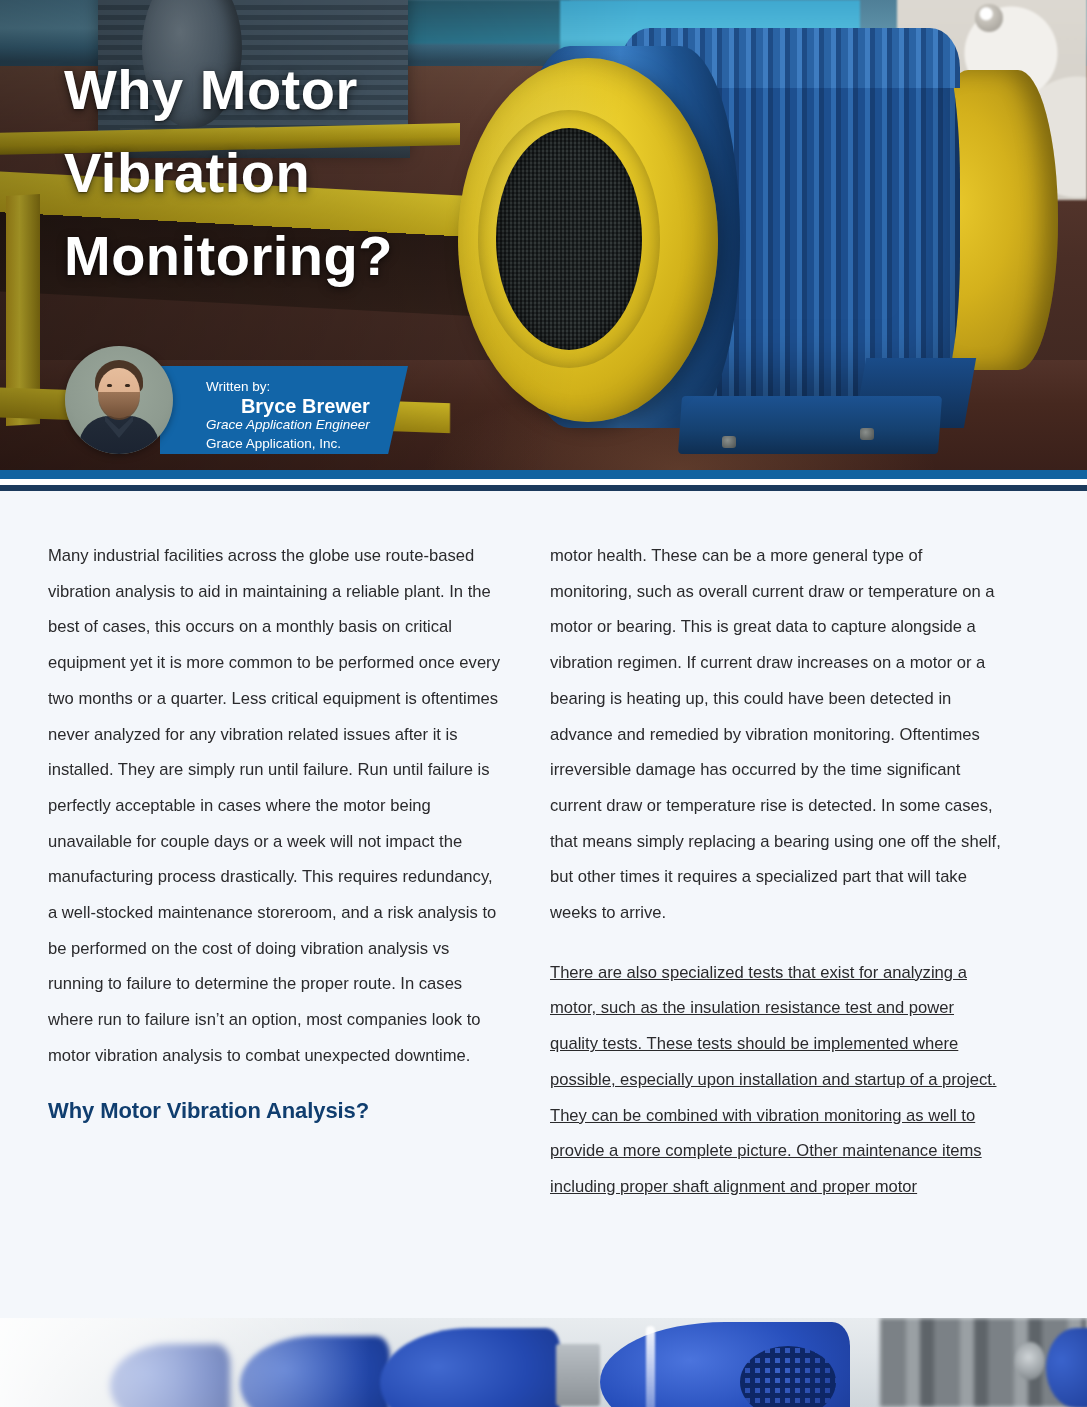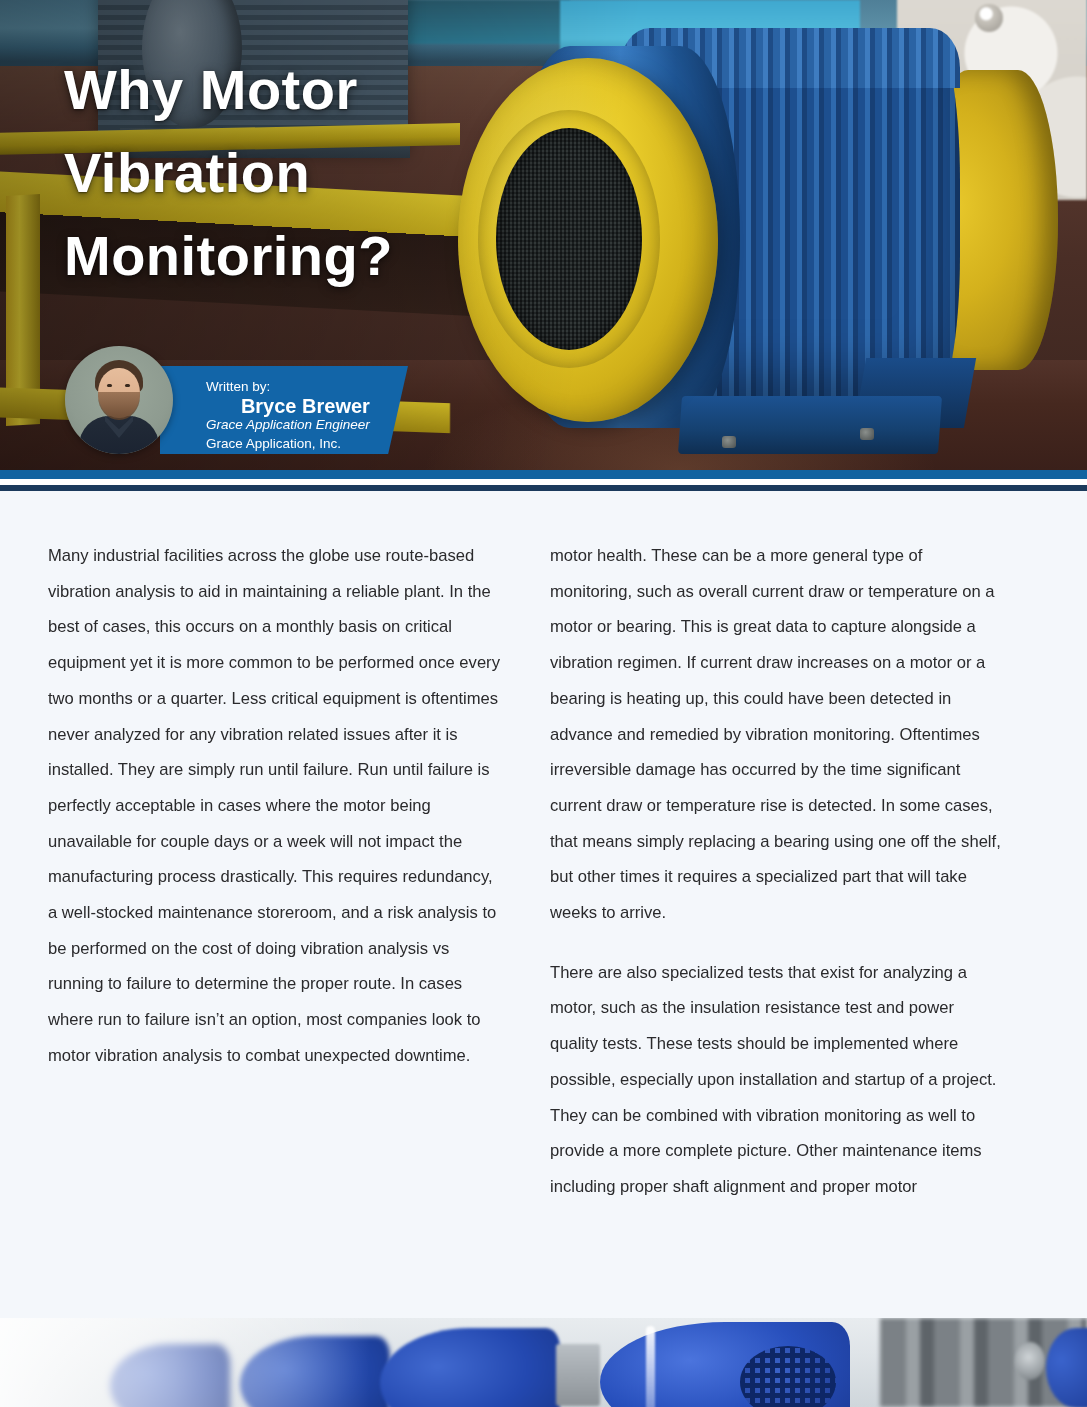"There are also specialized tests" .col p:last-child { text-decoration: none -> underline }
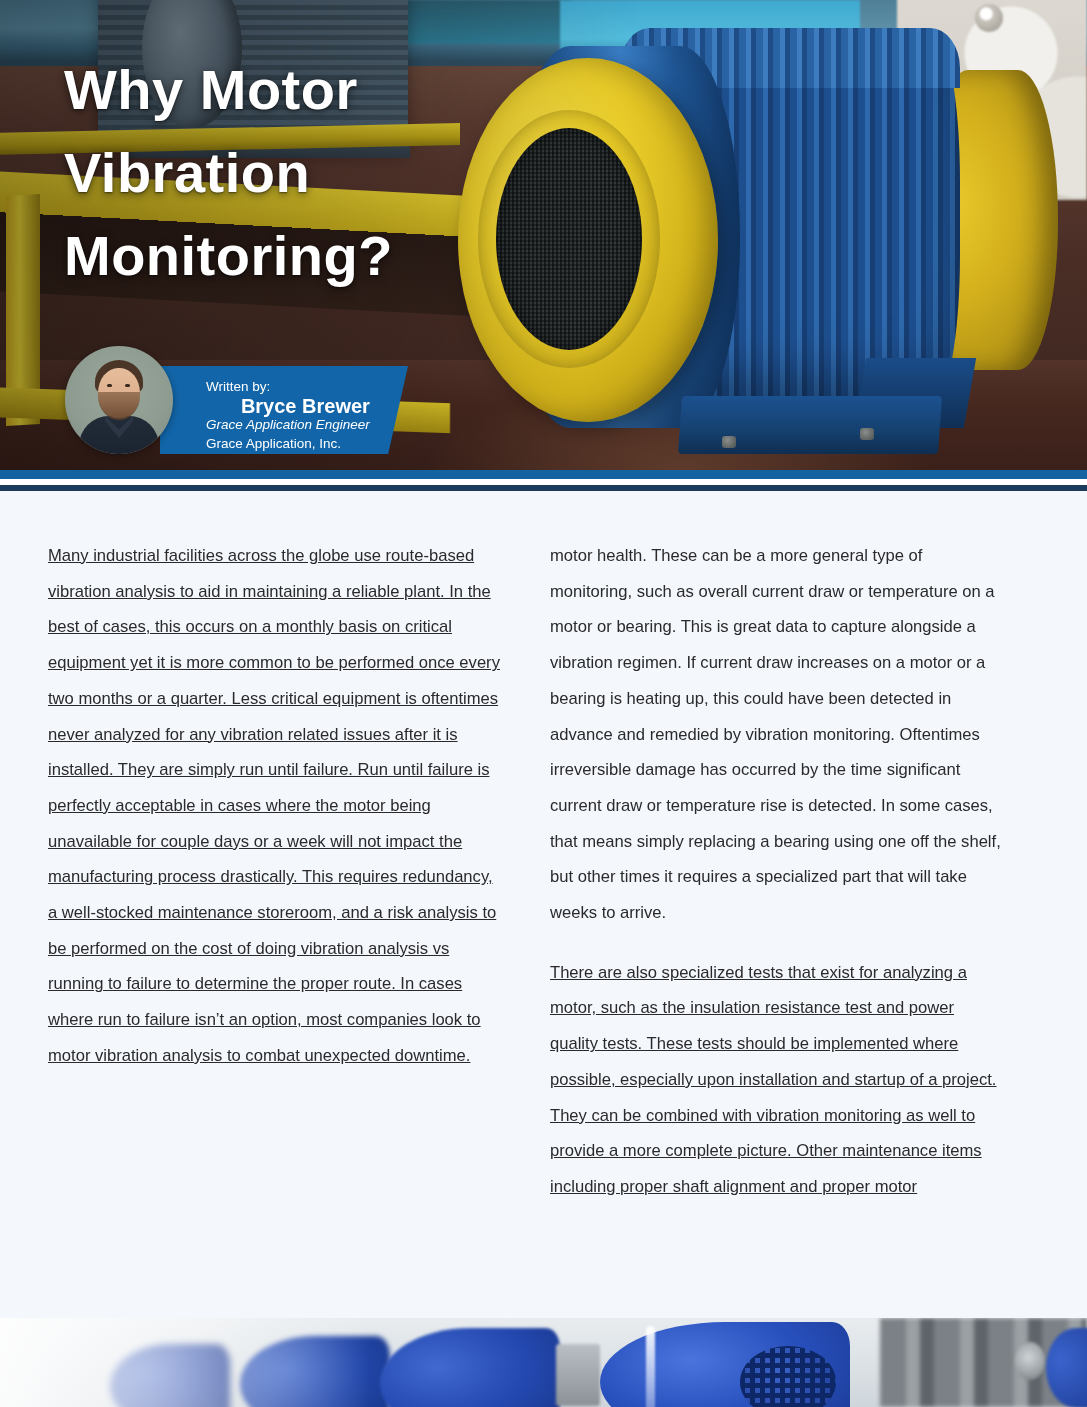"Why Motor Vibration Analysis?" h2.section-head { html: none -> <h2>Why Motor Vibration Analysis?</h2> }
